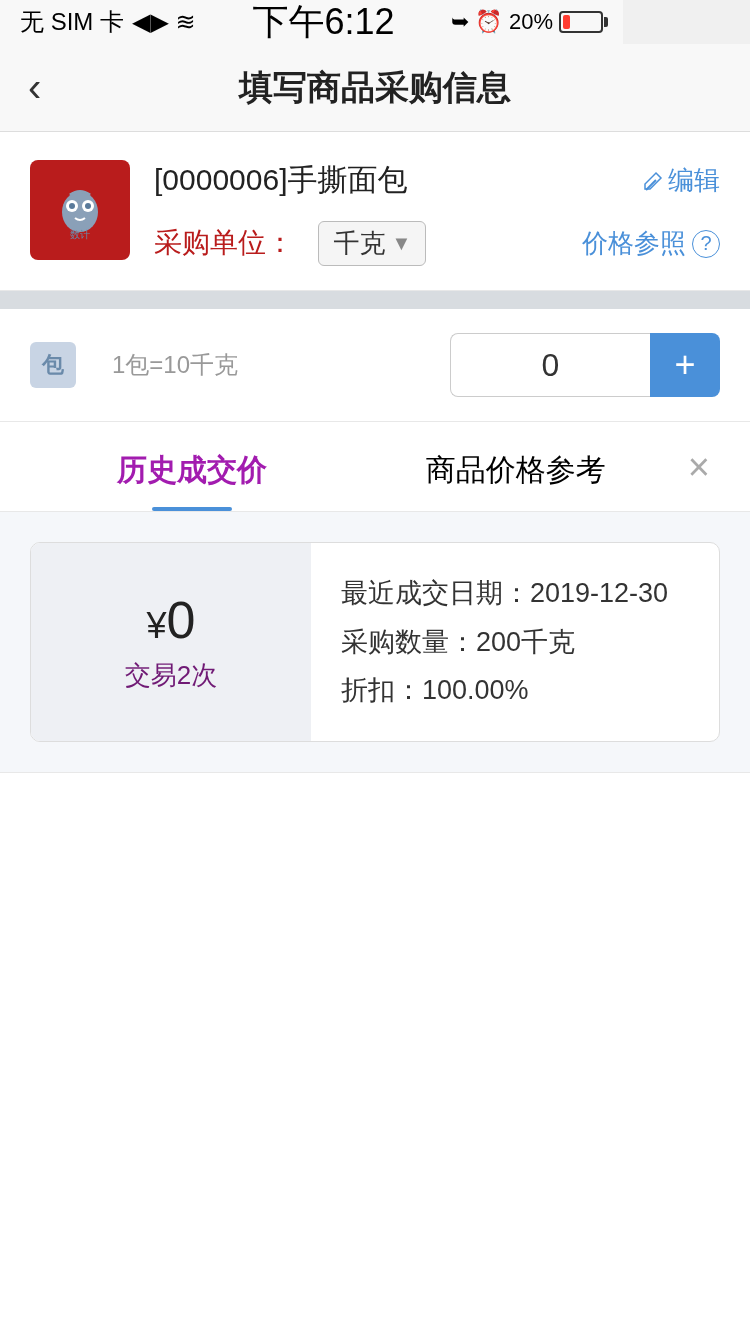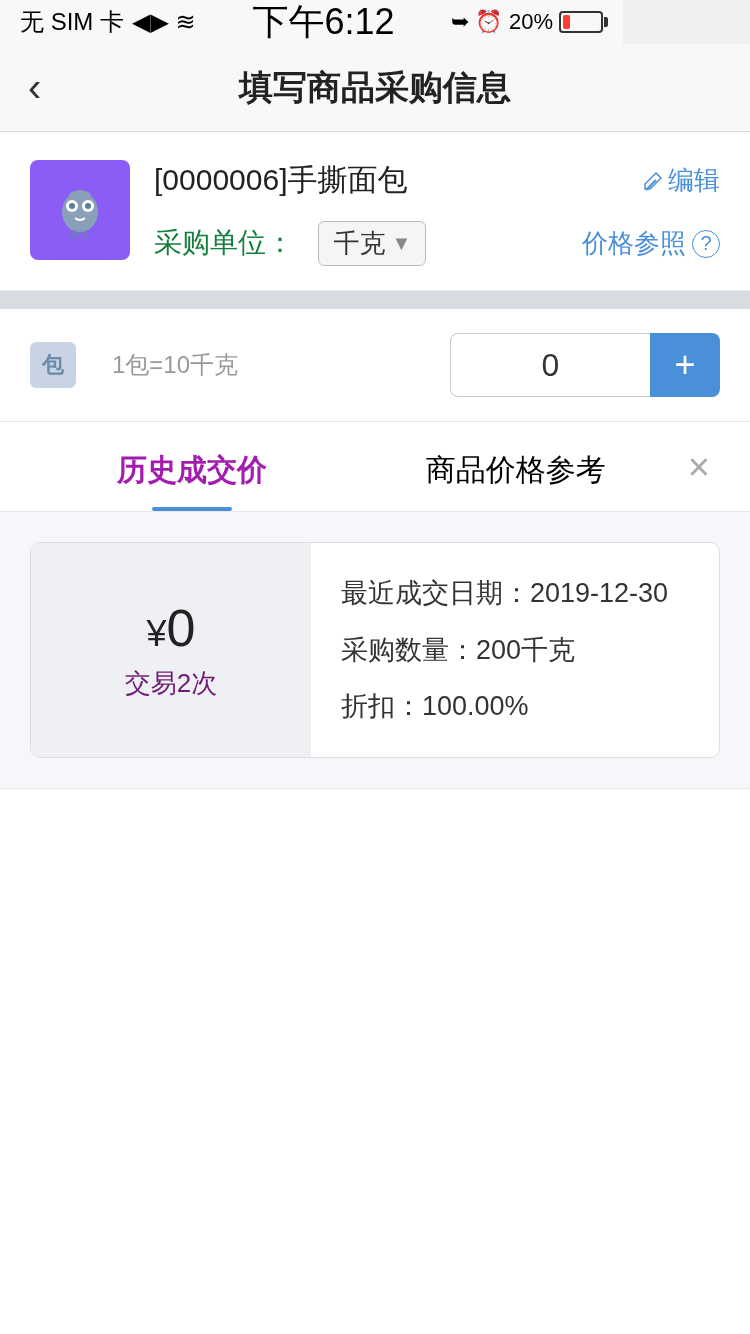"数计" .product-thumb { background: #8b5cf6 -> #b91c1c }
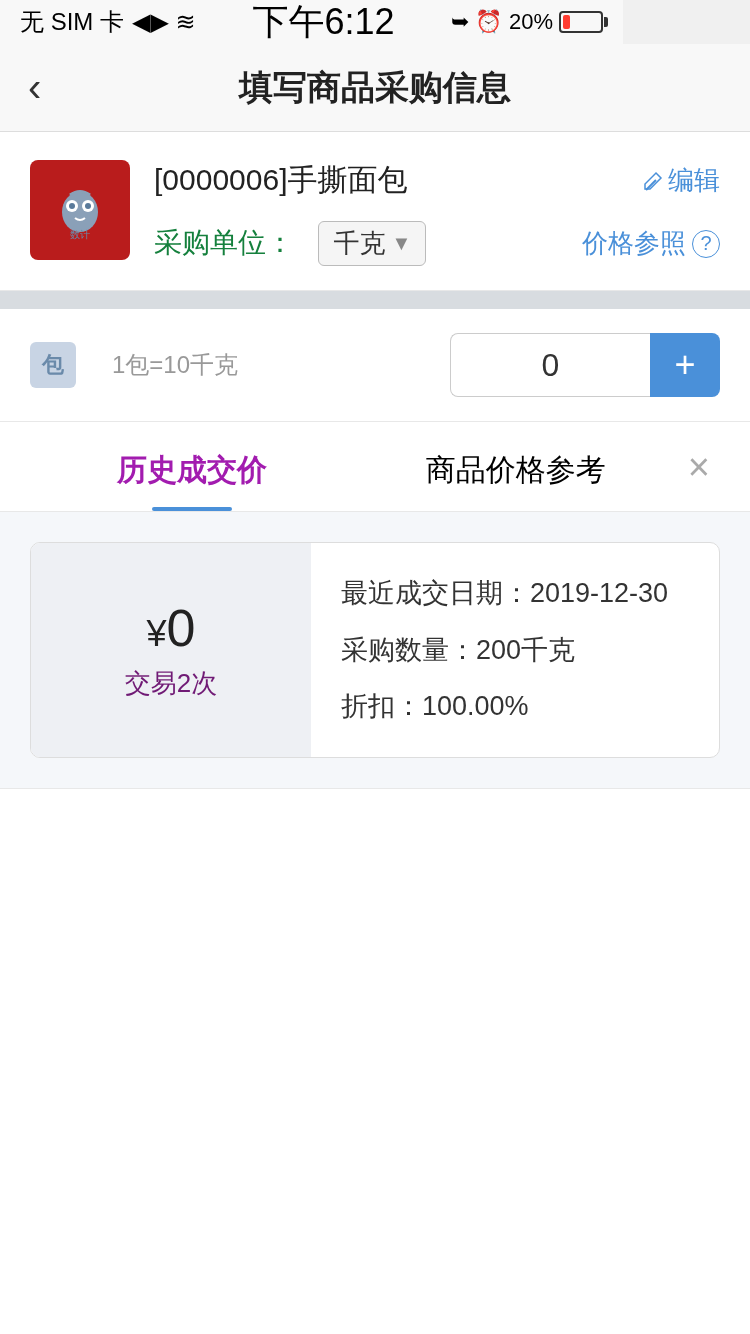"采购单位：" .unit-label { color: #15803d -> #b91c1c }
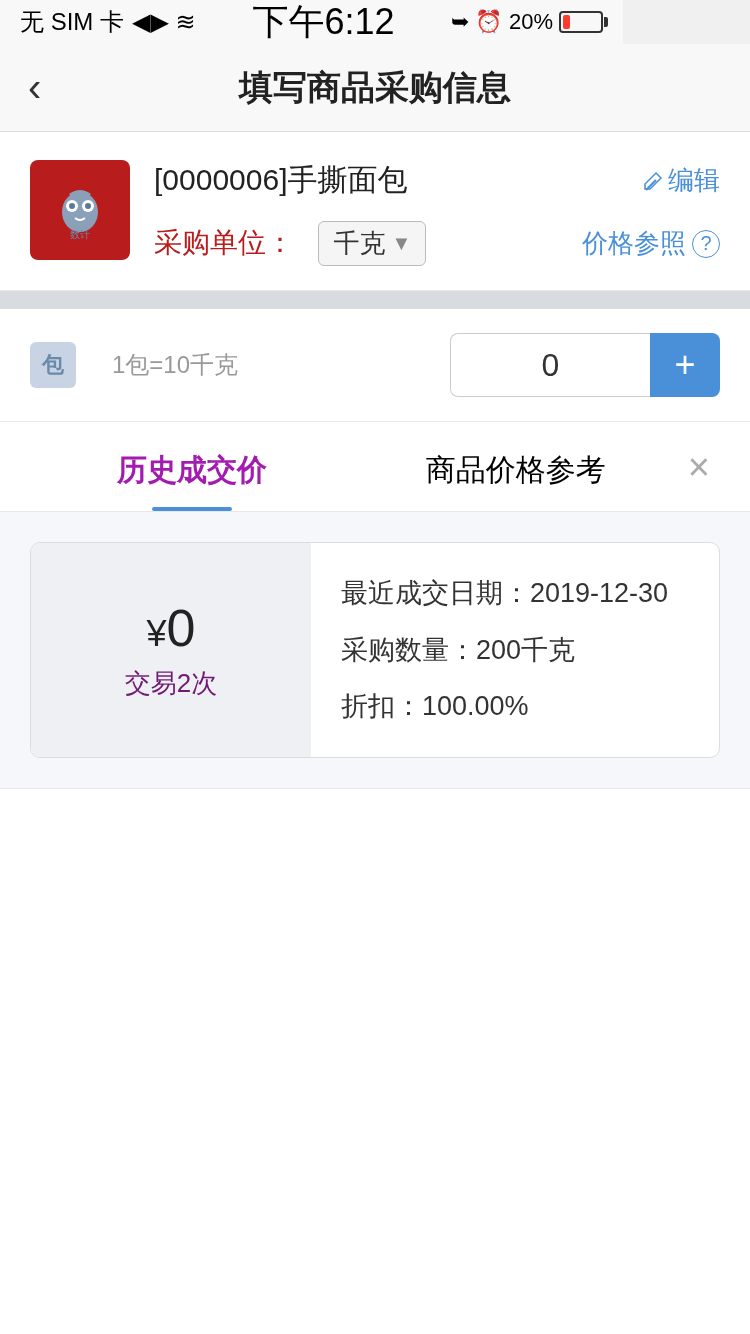"最近成交日期：2019-12-30" .price-card-right { gap: 16px -> 8px }
